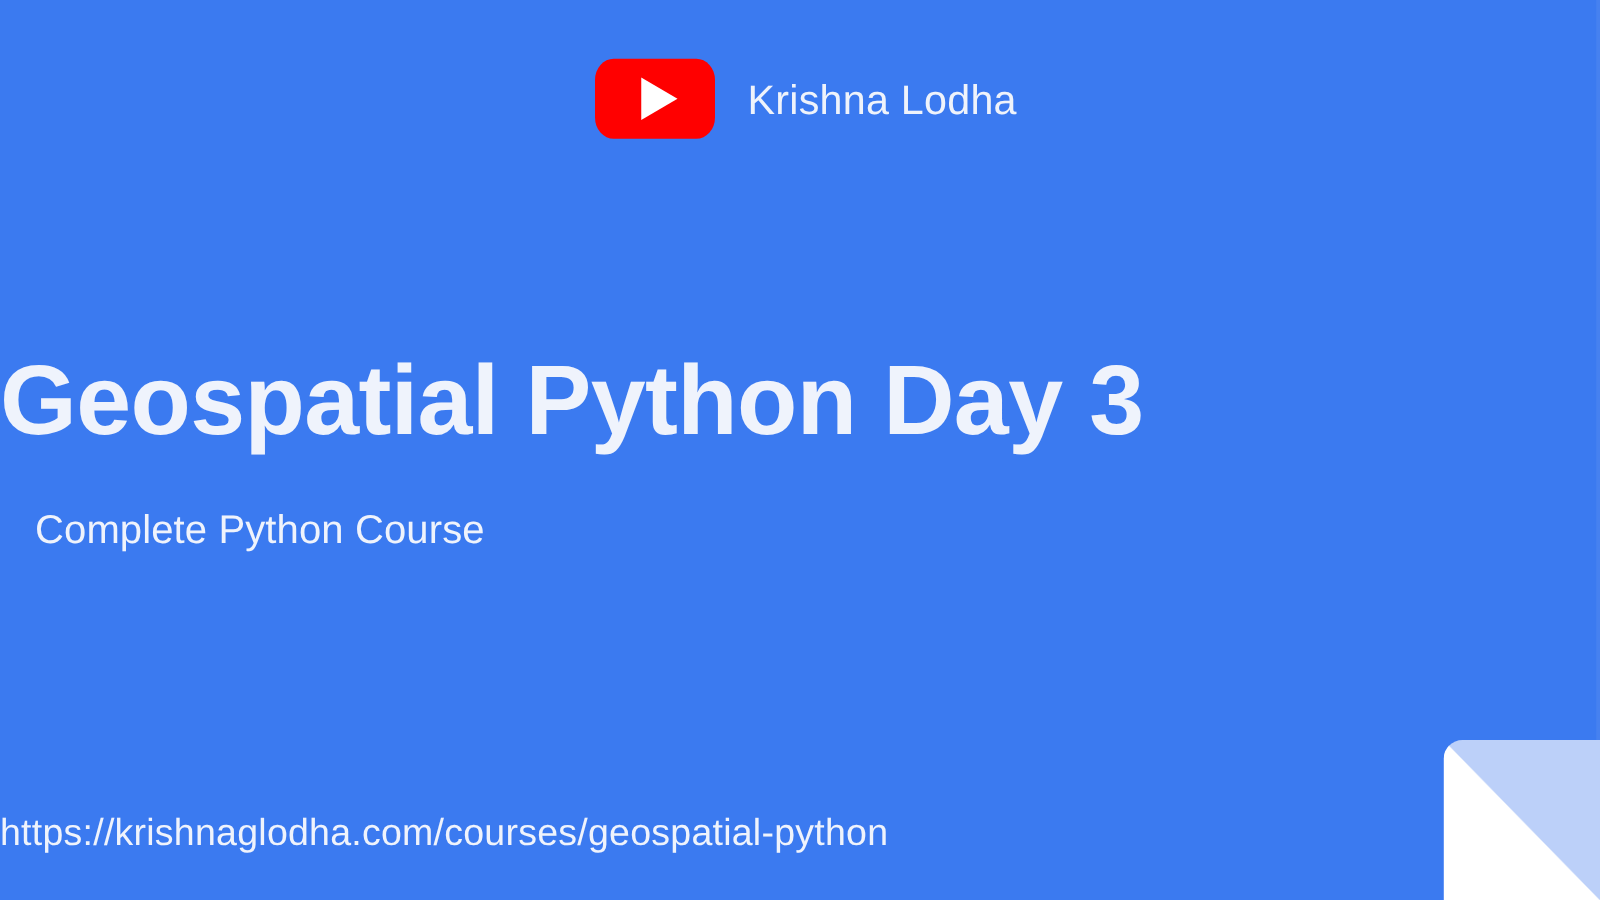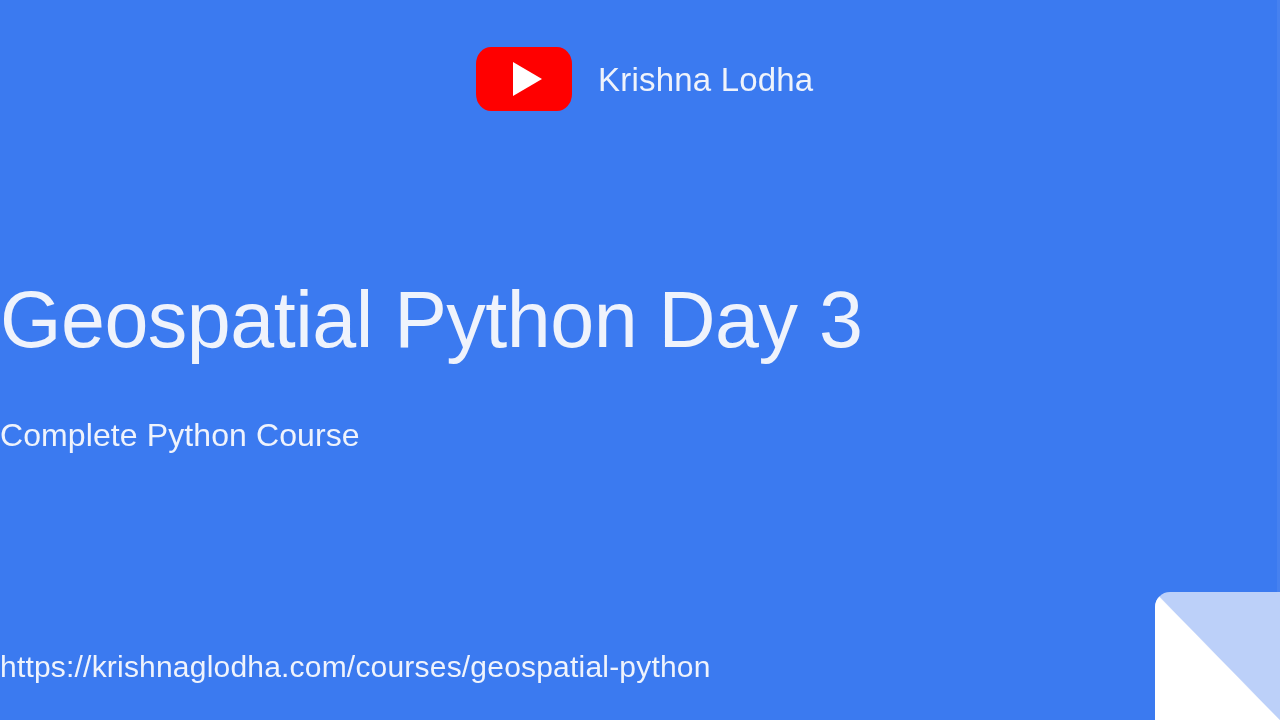"Geospatial Python Day 3" .slide-title { font-weight: 400 -> 700 }
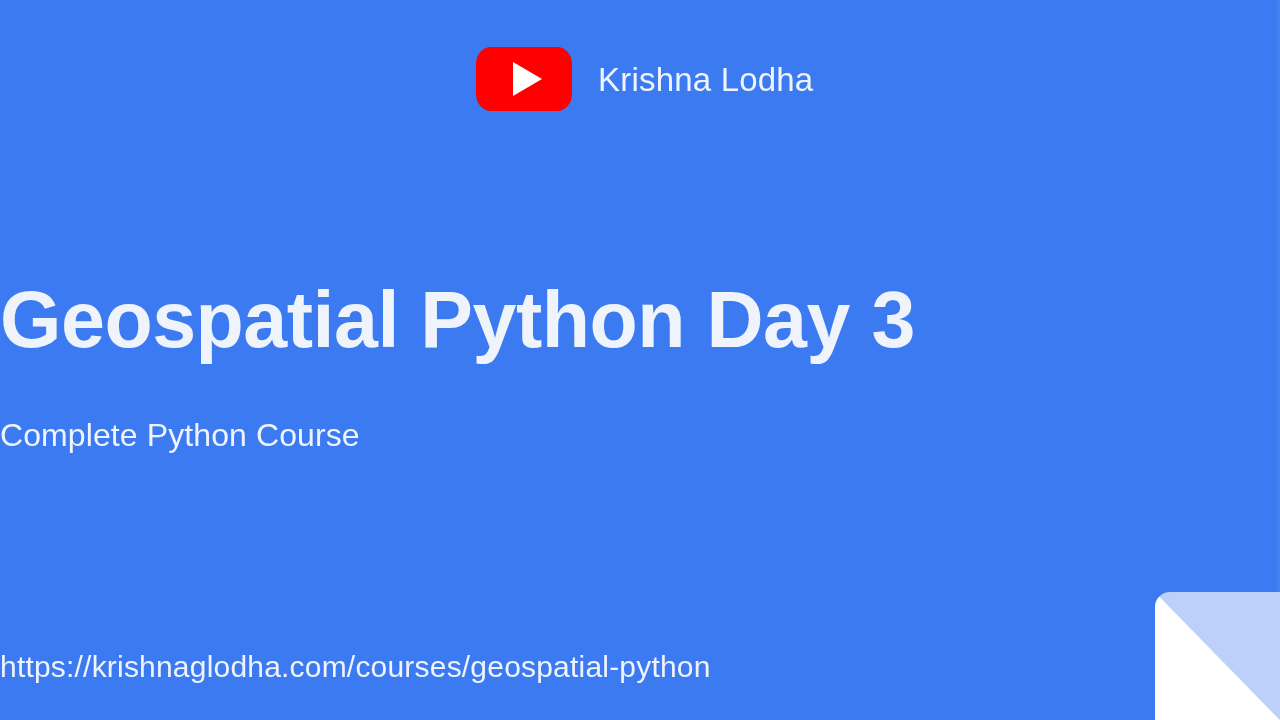"Complete Python Course" .subtitle-group { padding-left: none -> 28px; top: 416px -> 404px }
